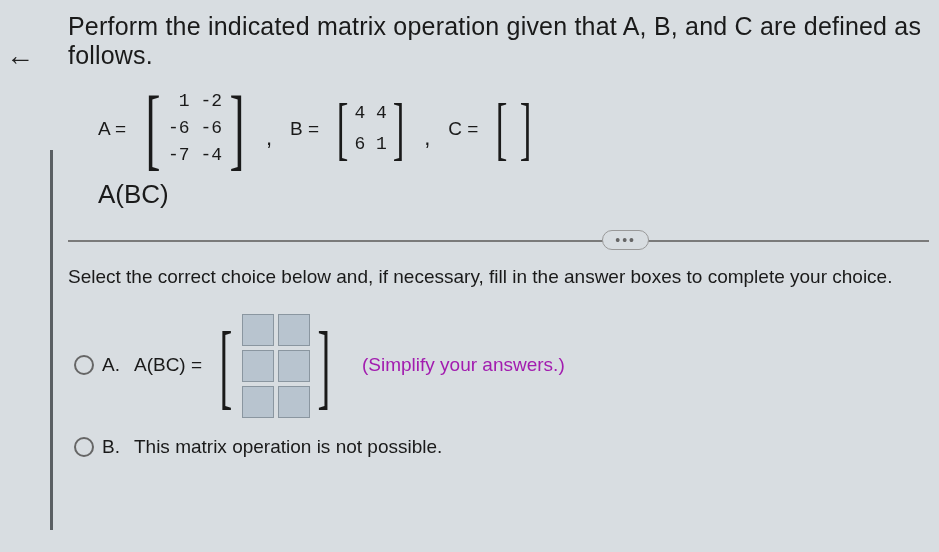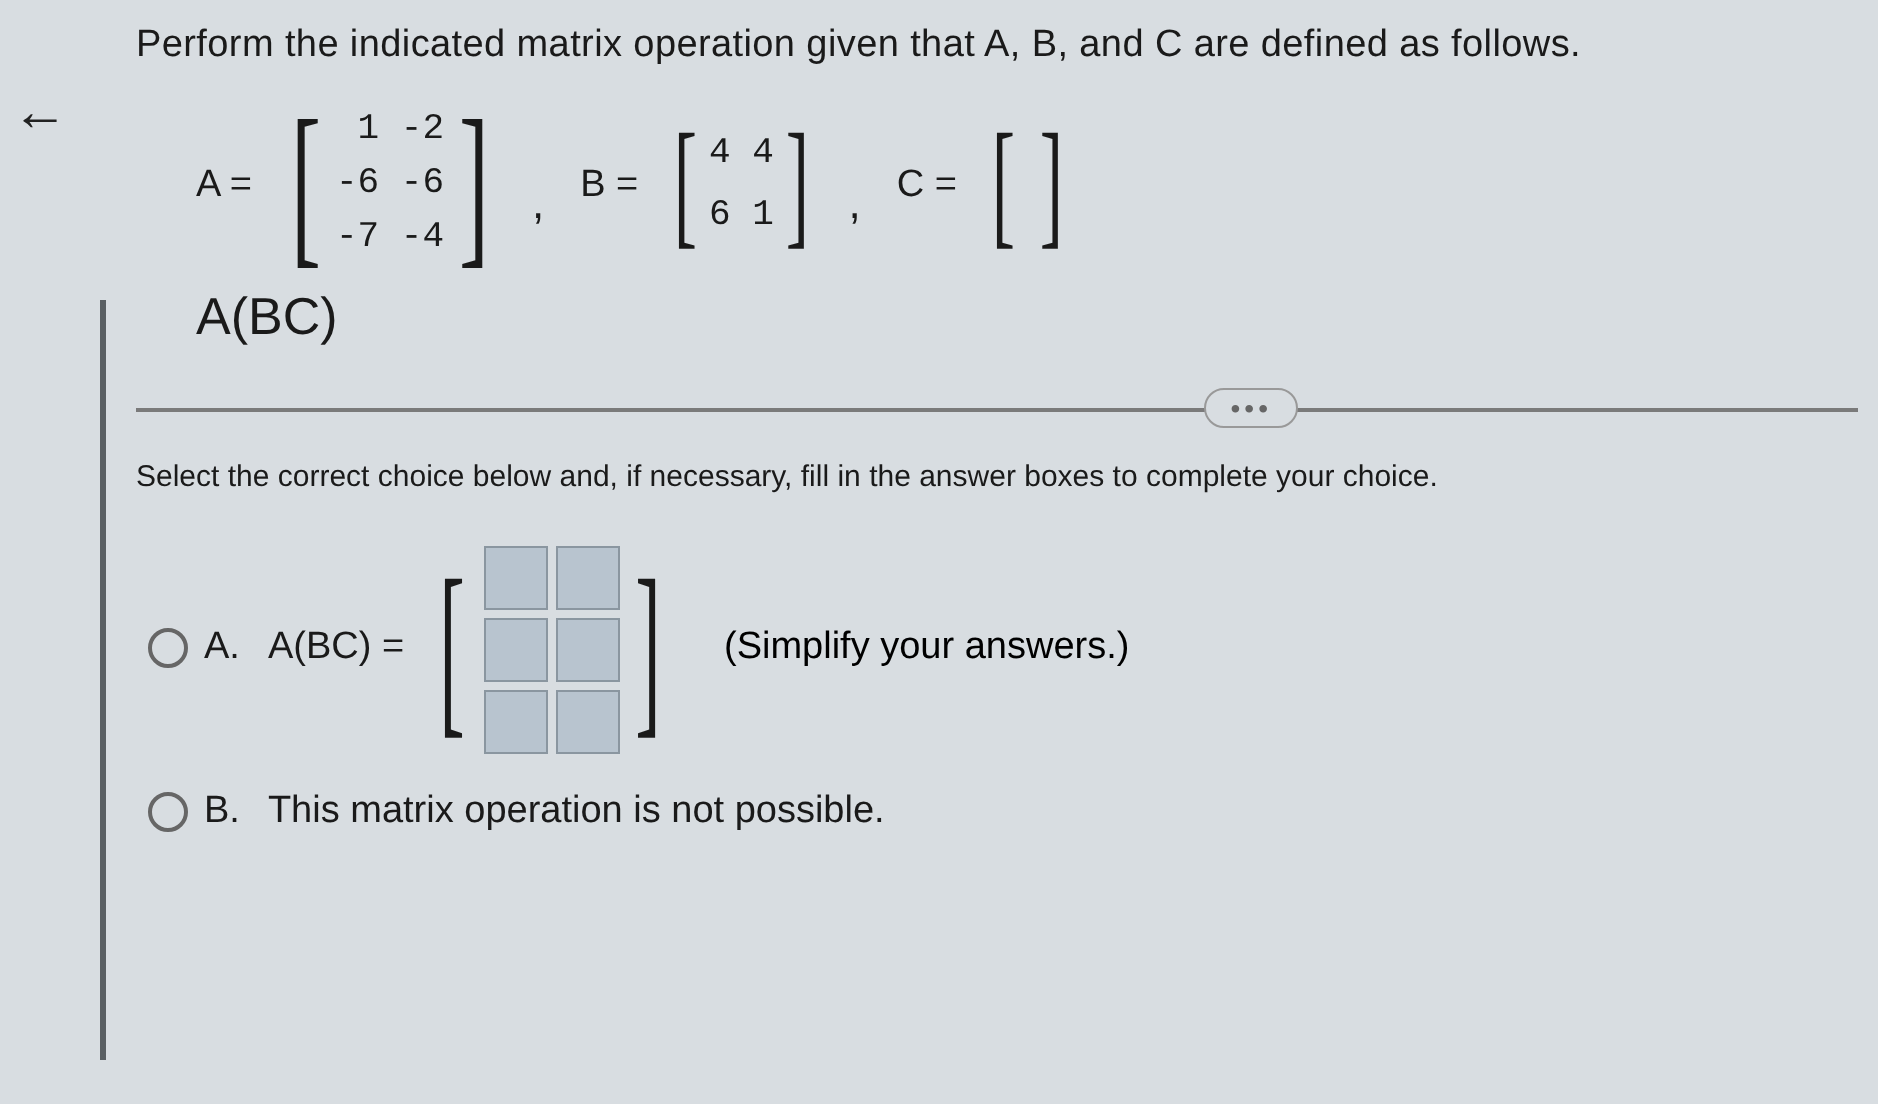"Perform the indicated matrix operation" .question-text { font-size: 19px -> 25px }
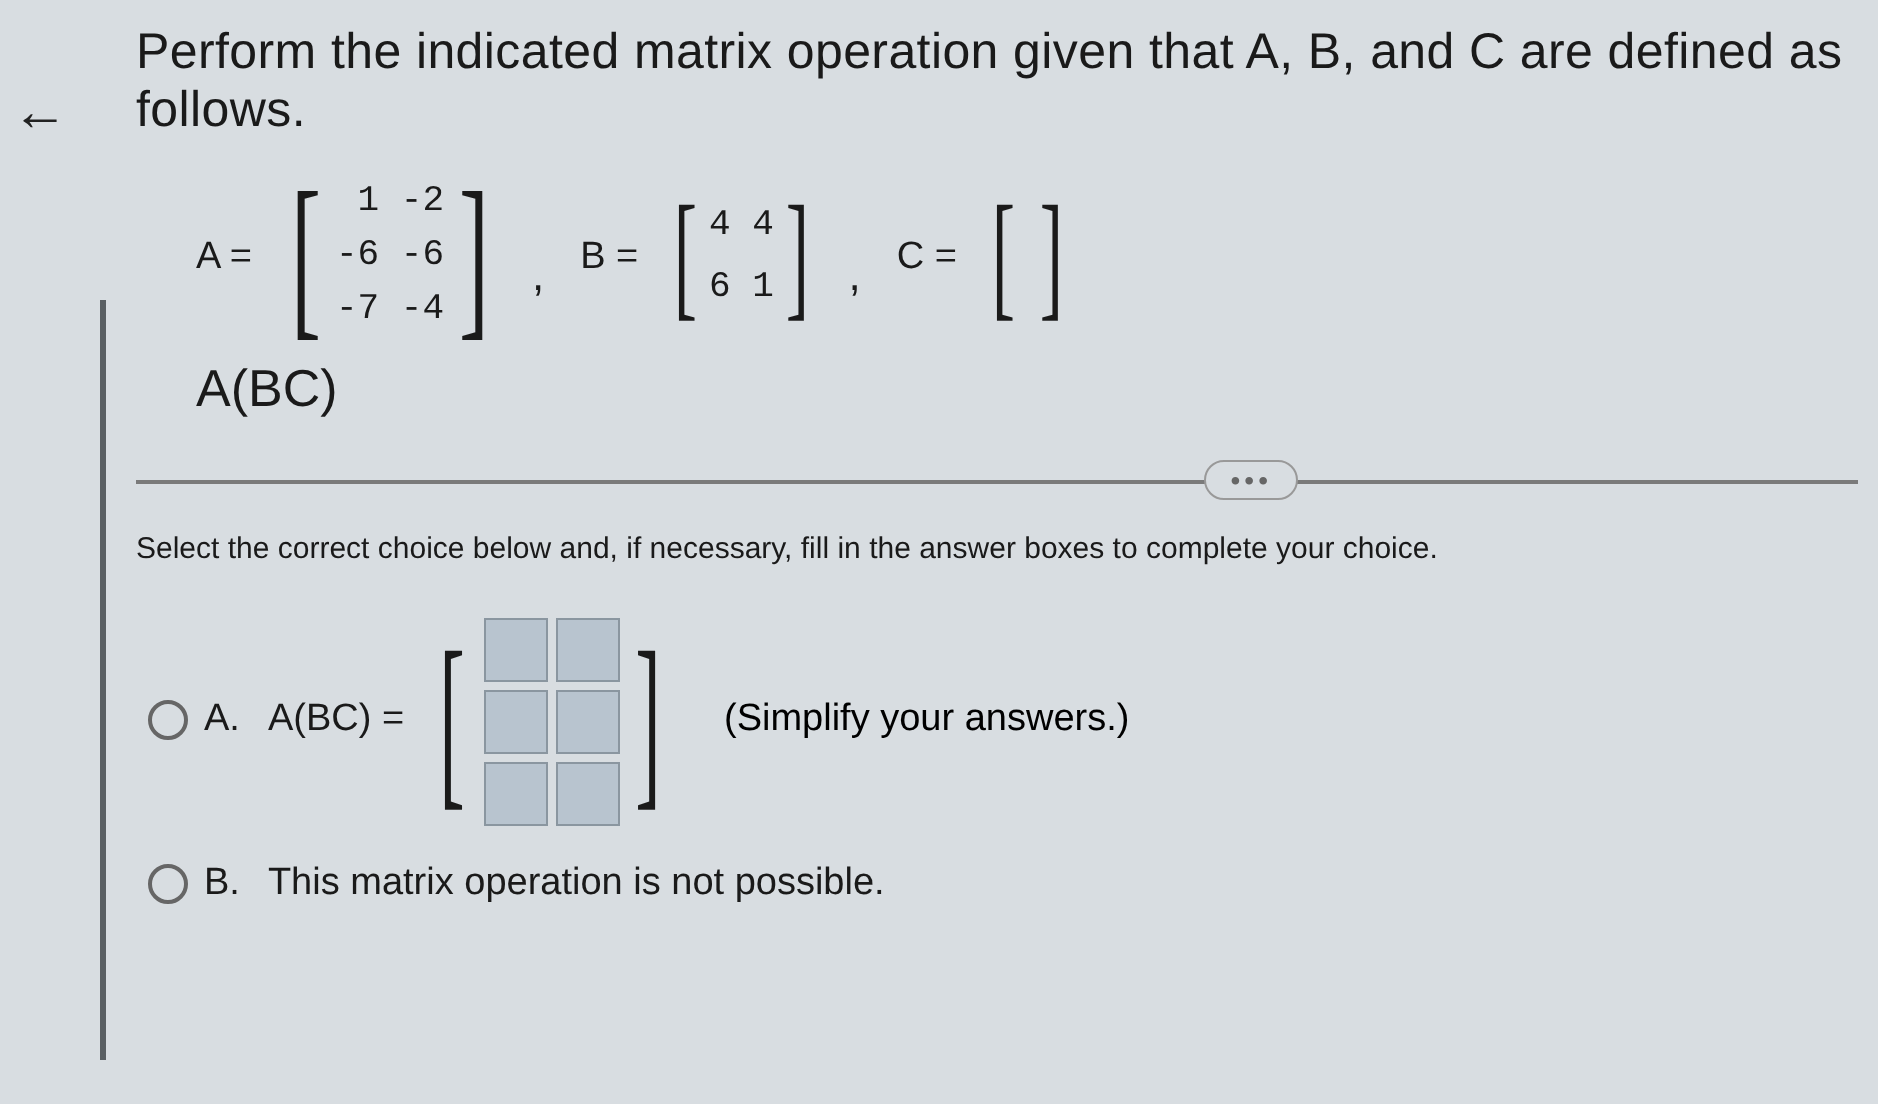"Select the correct choice below" .instruction { font-size: 15px -> 19px }
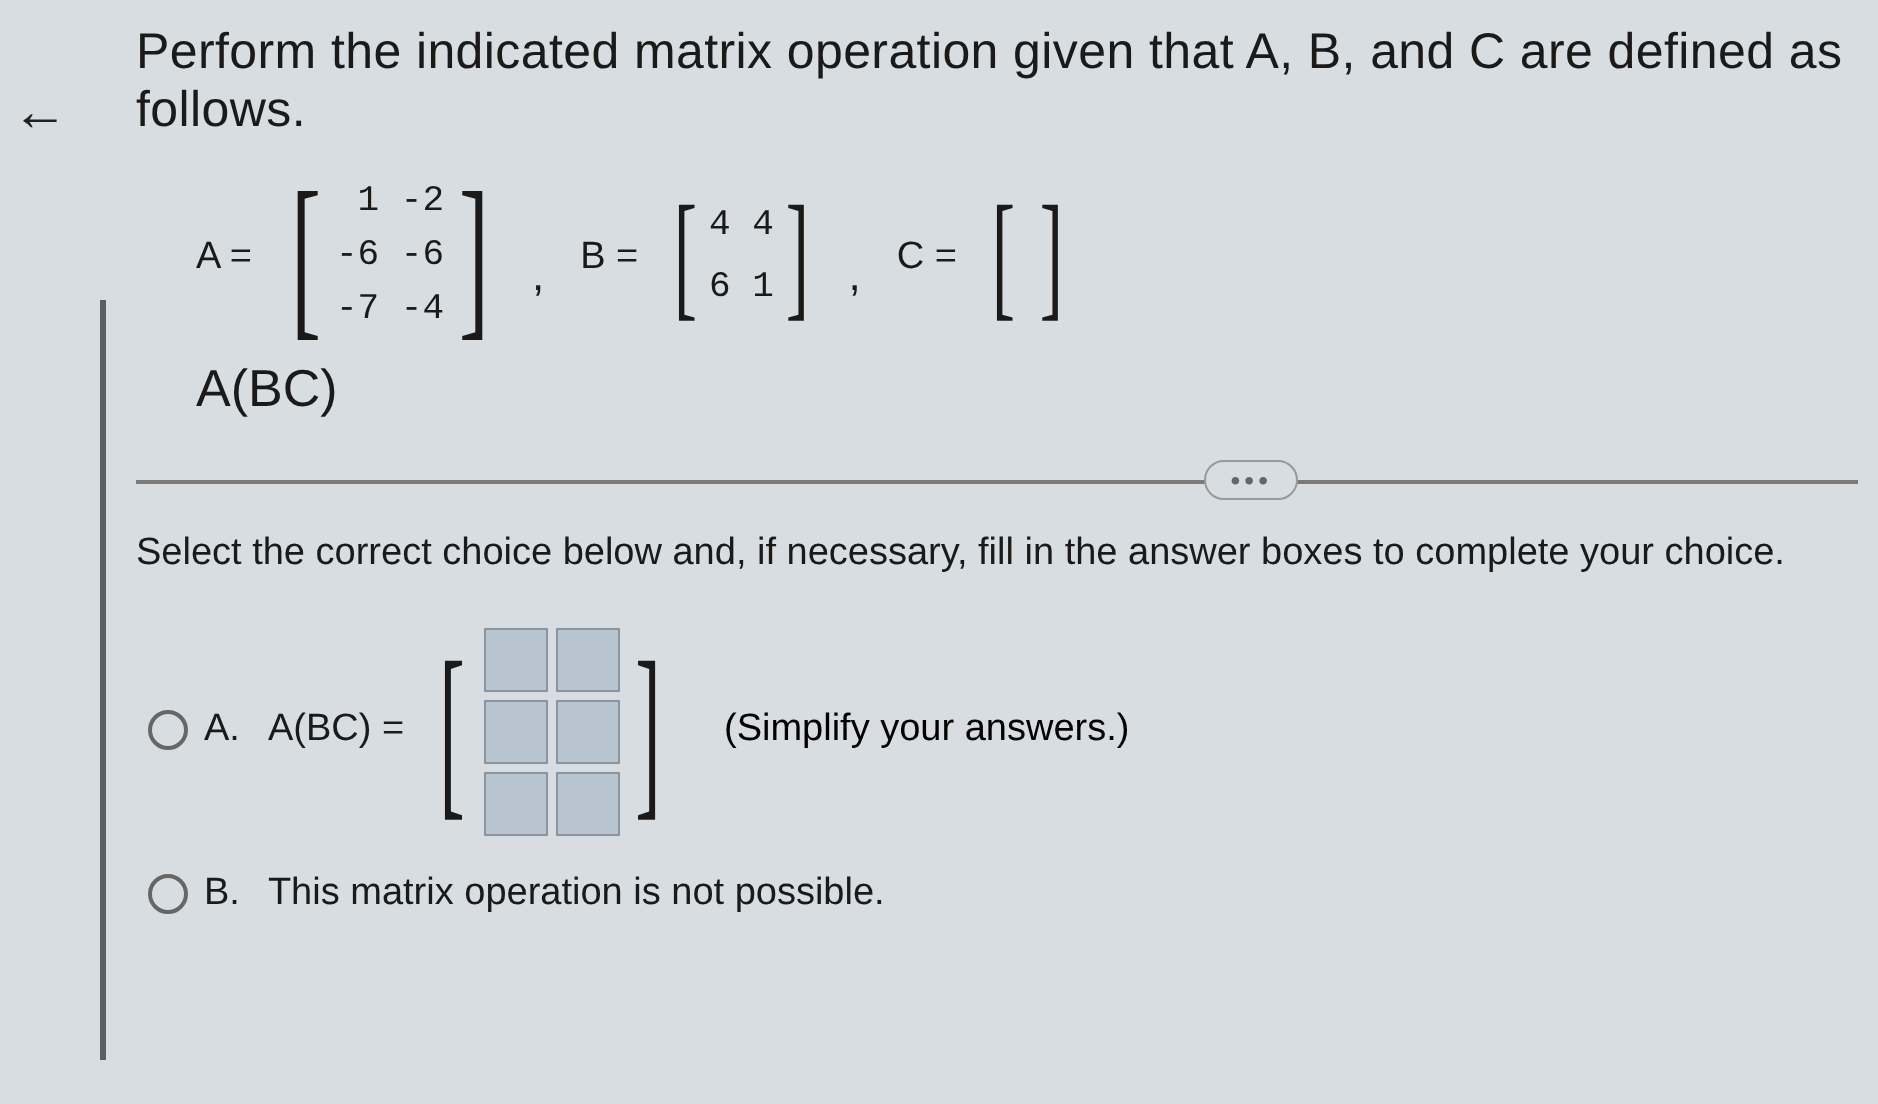"(Simplify your answers.)" .hint { color: #000000 -> #a21caf }
